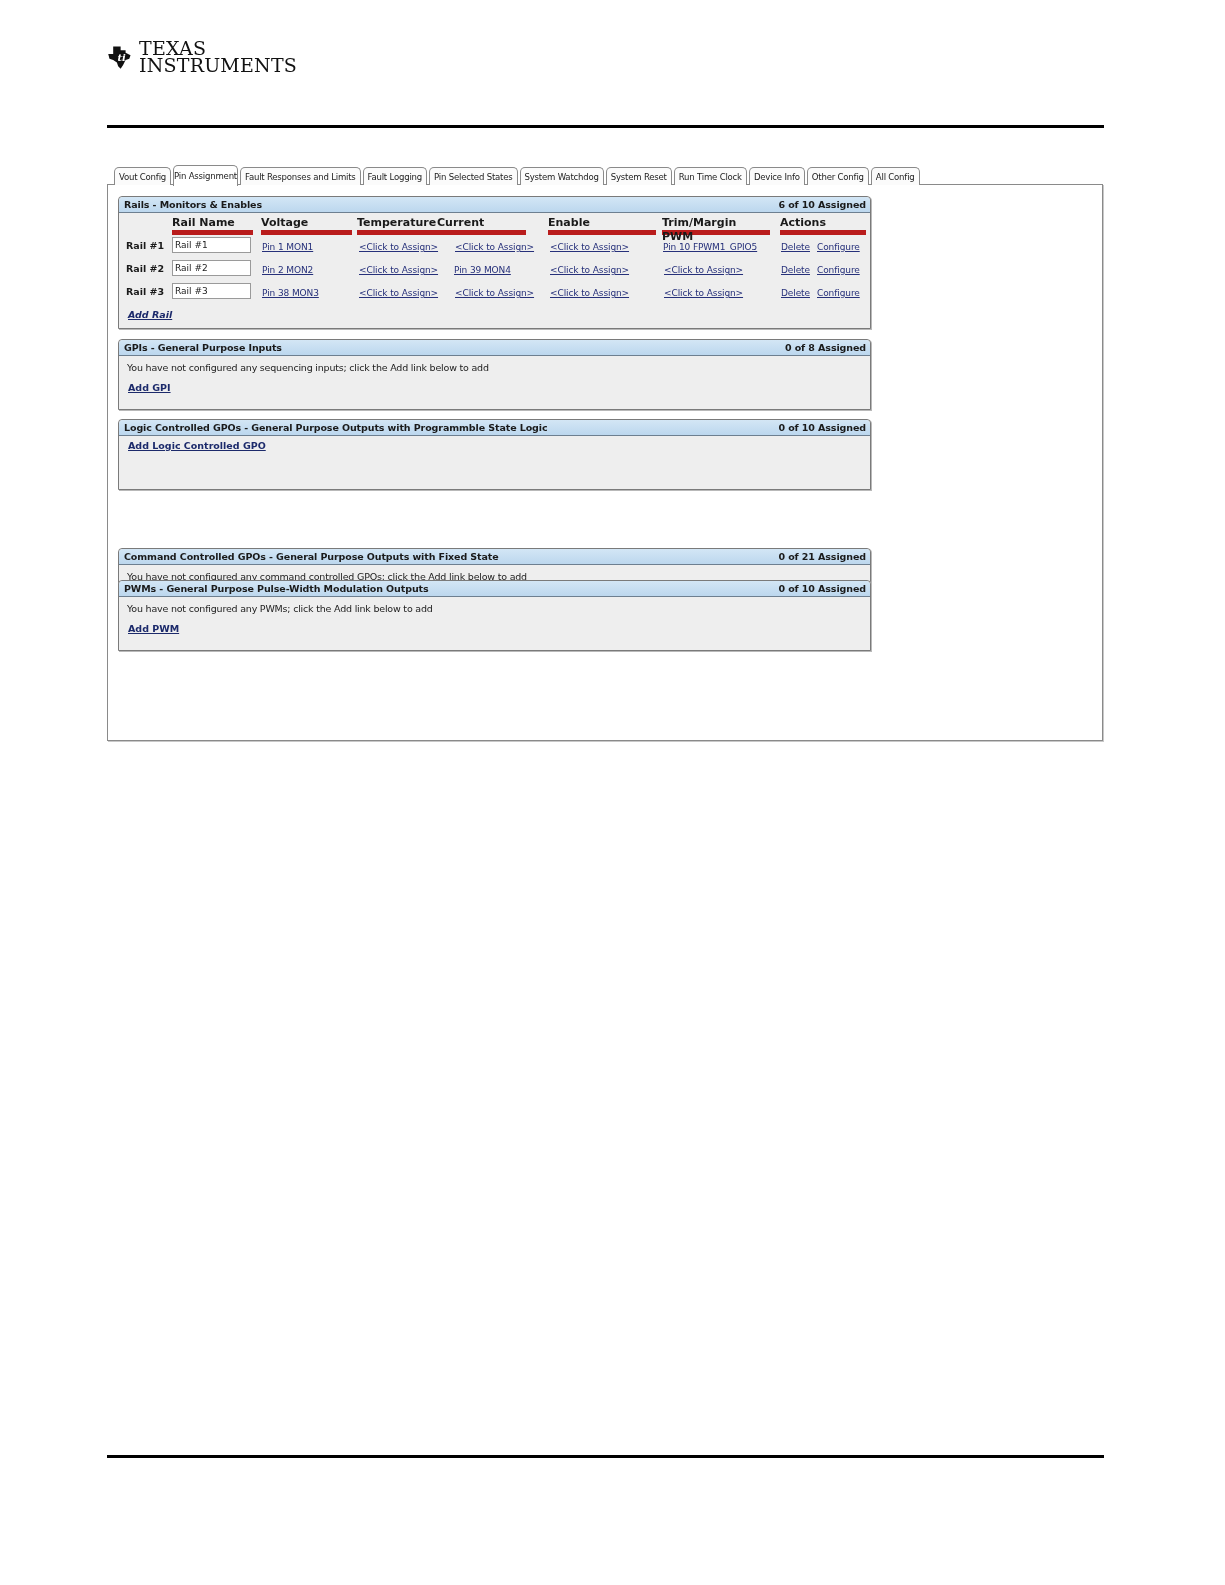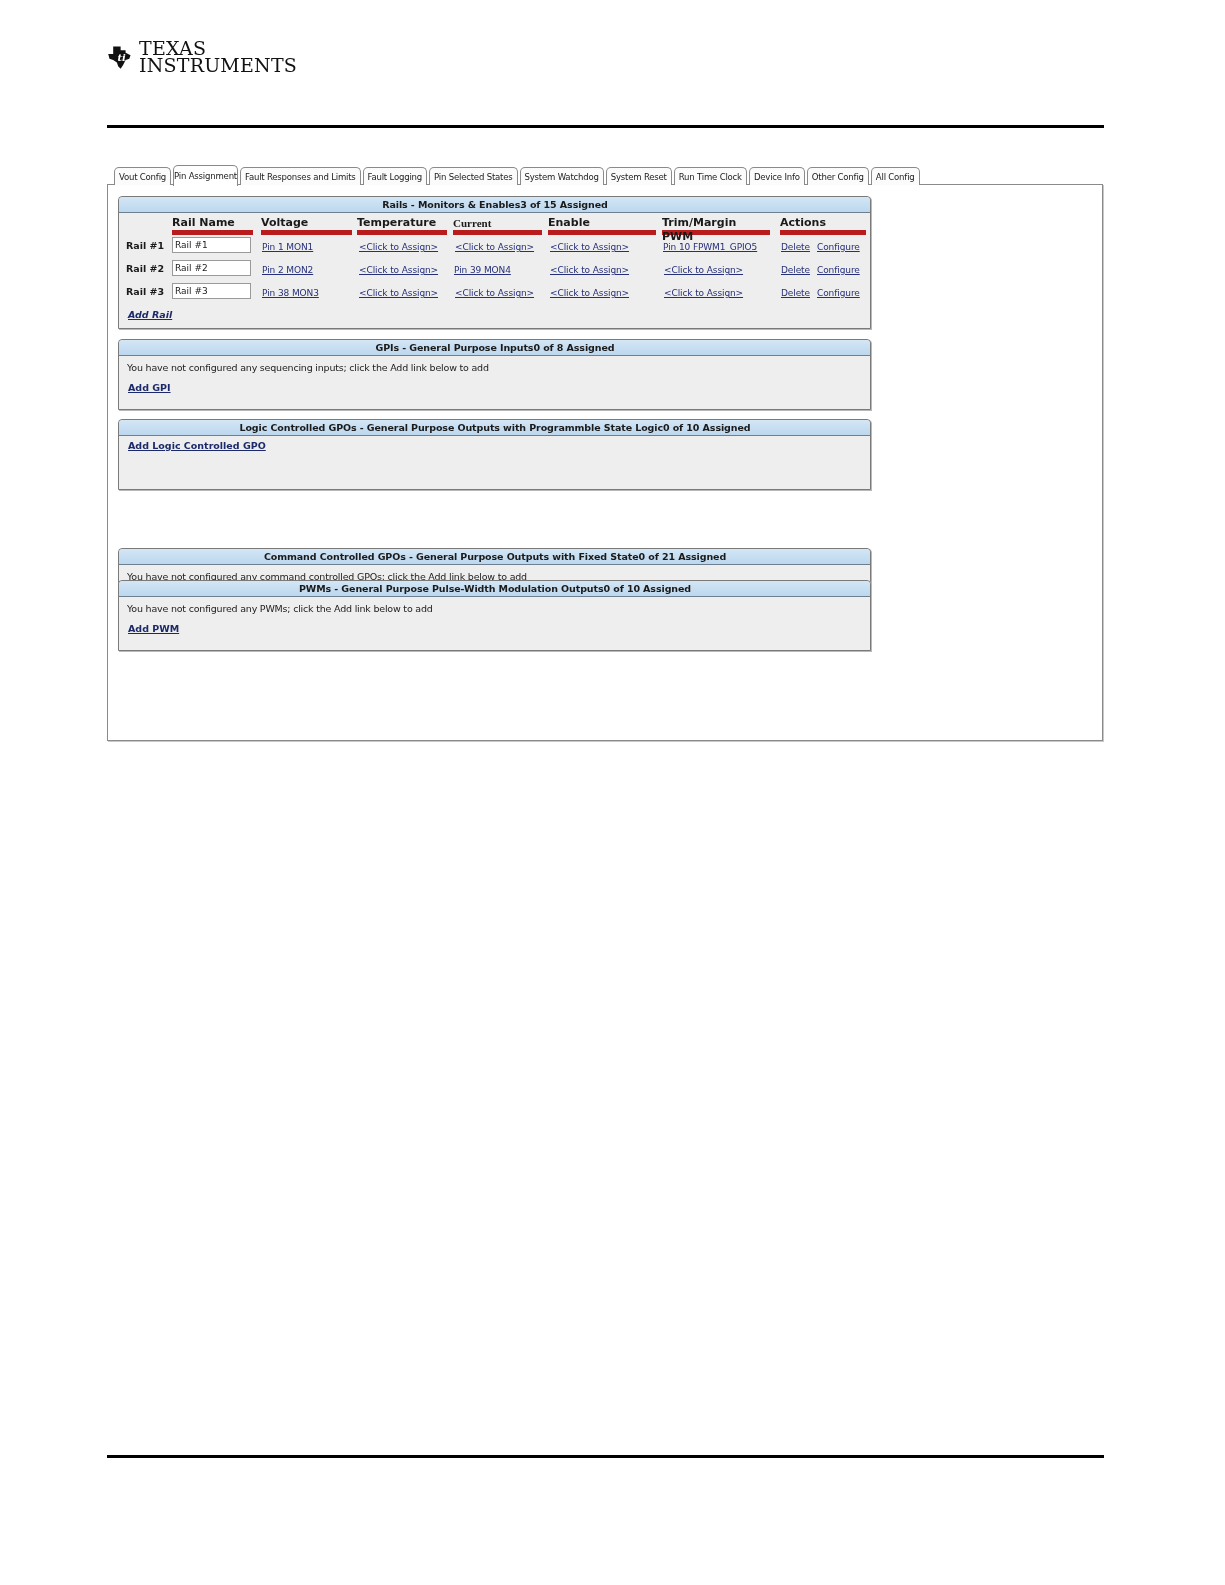"Rails - Monitors & Enables" .section-header { justify-content: center -> space-between }
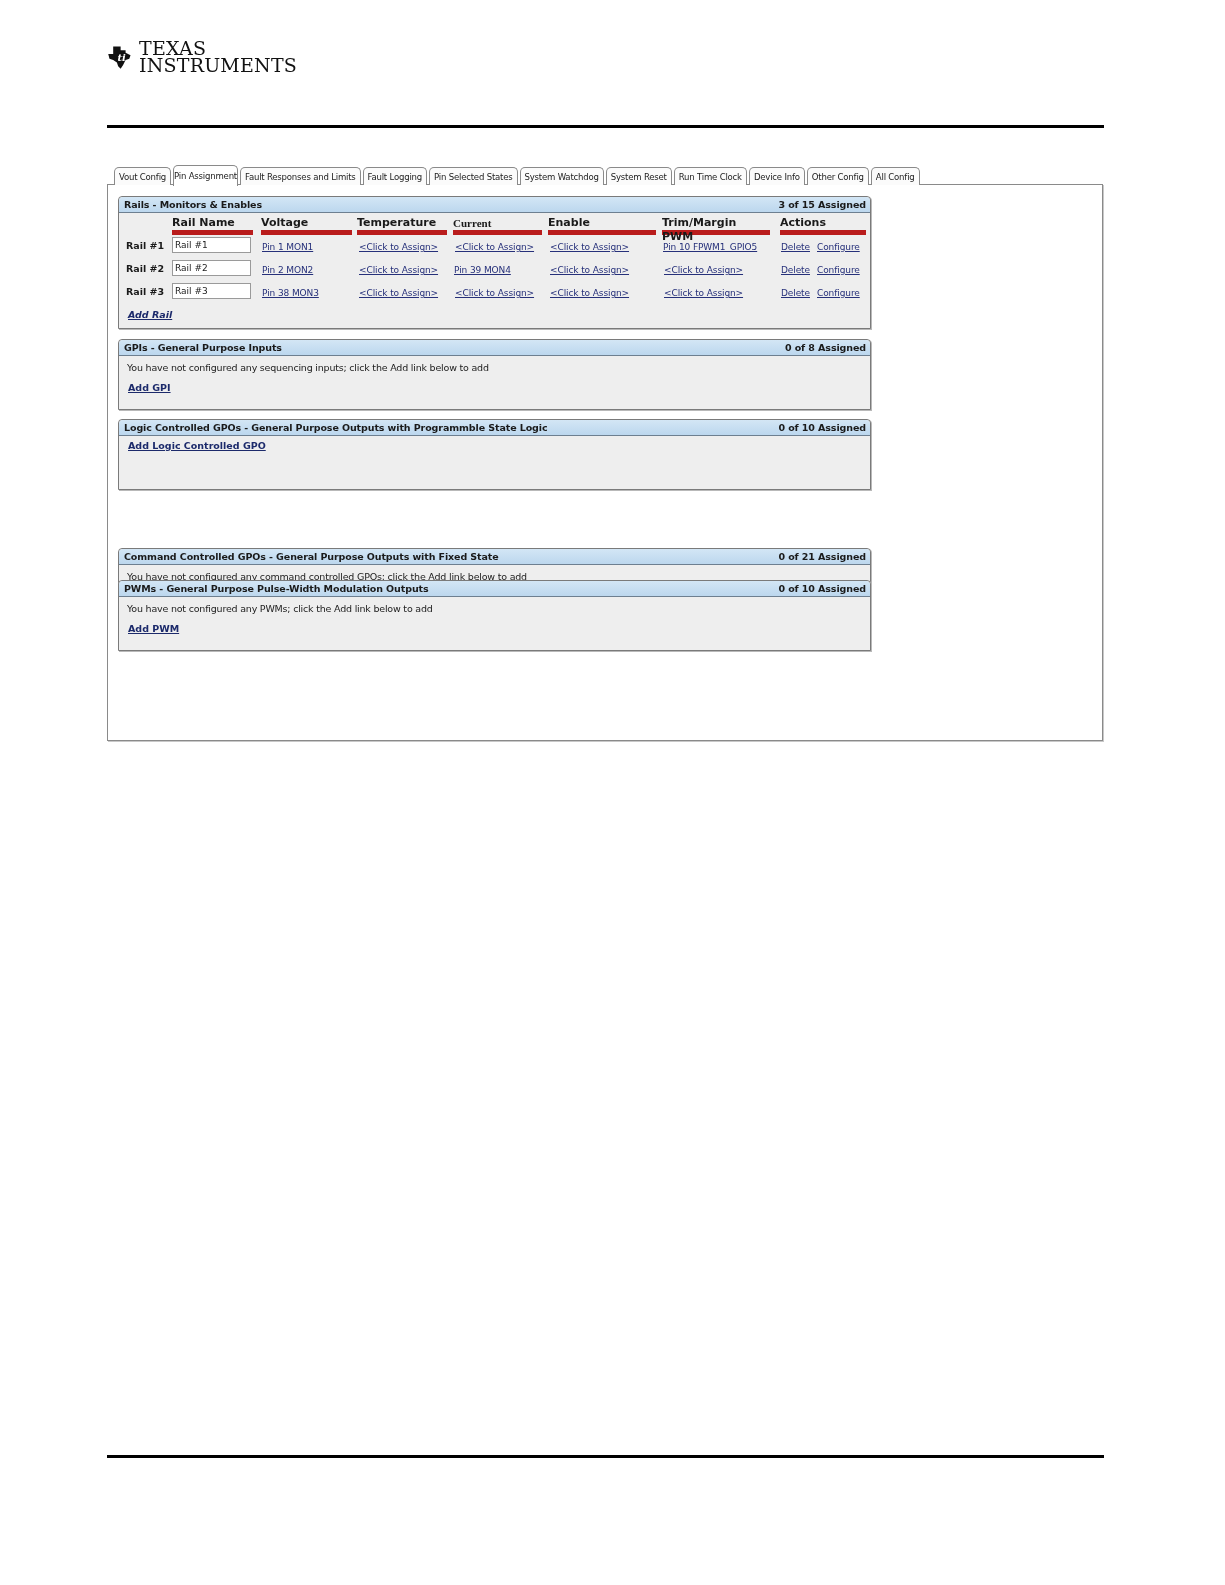"3 of 15 Assigned" span { text: 3 of 15 -> 6 of 10 }
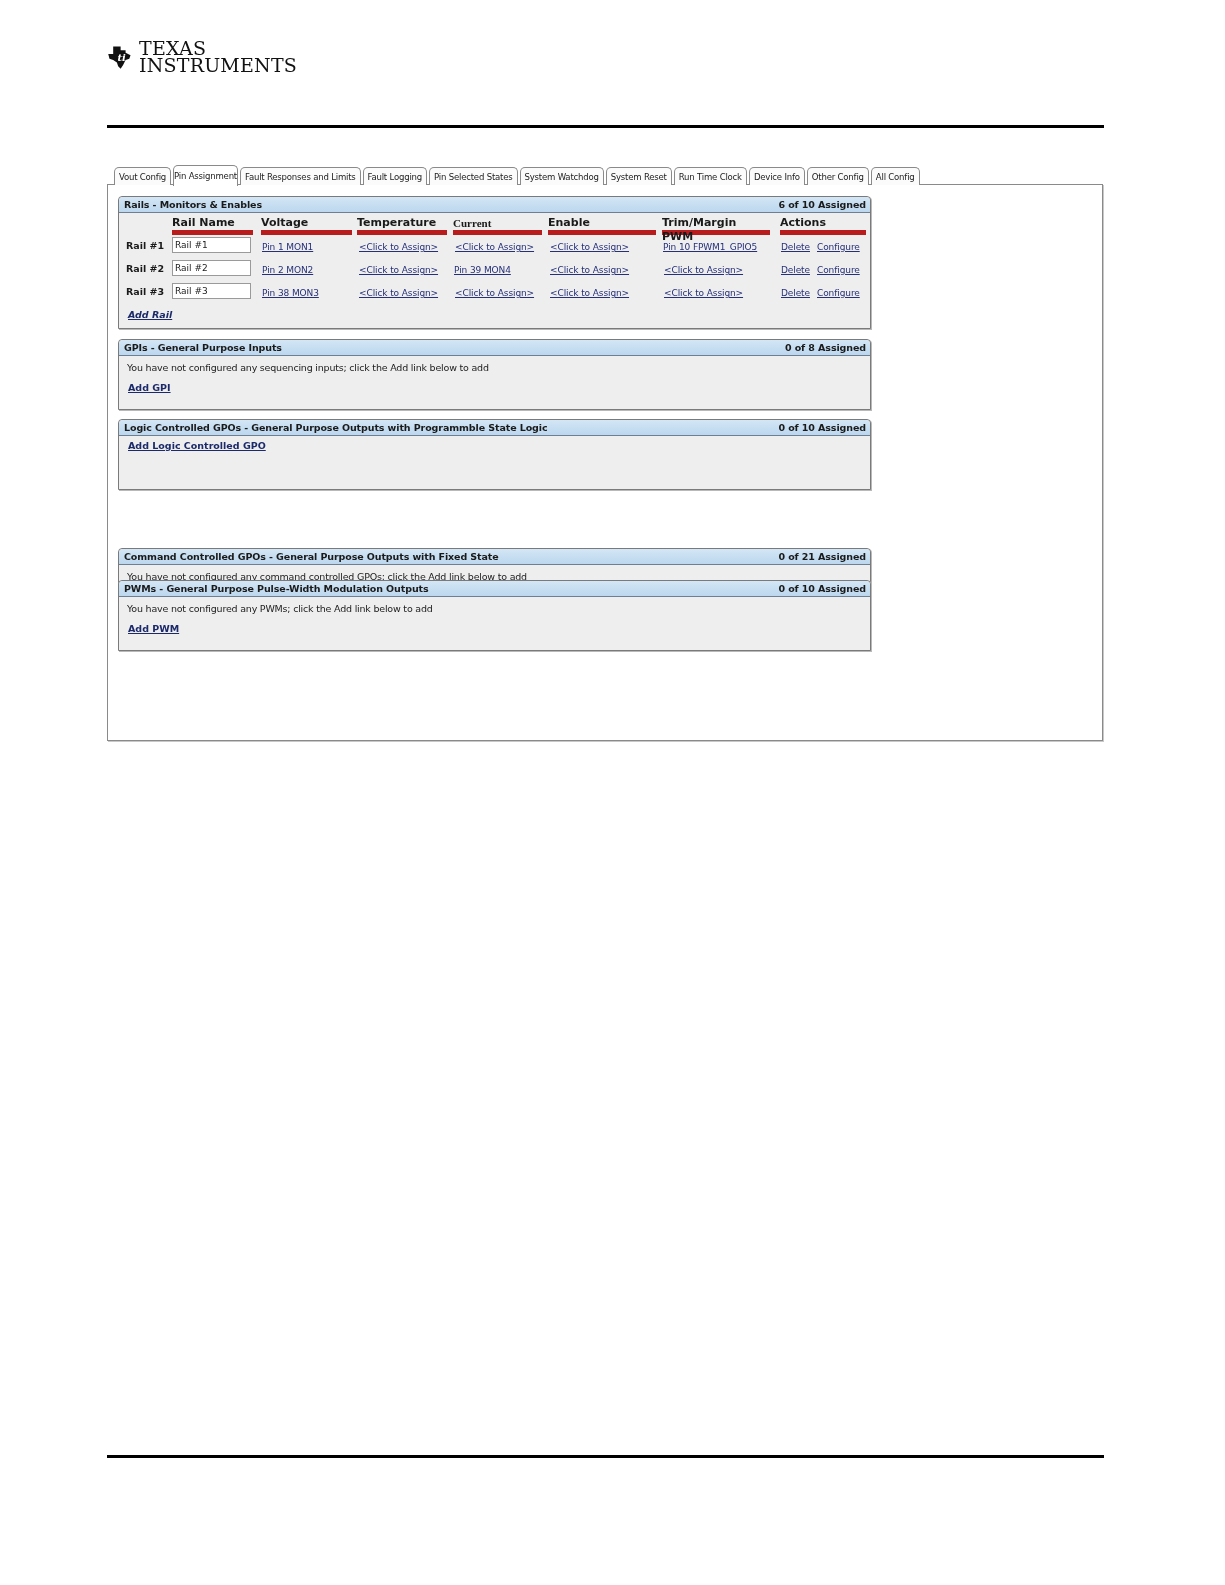"Current" div.col-head { font-family: Liberation Serif, serif -> none; left: 334px -> 318px }
